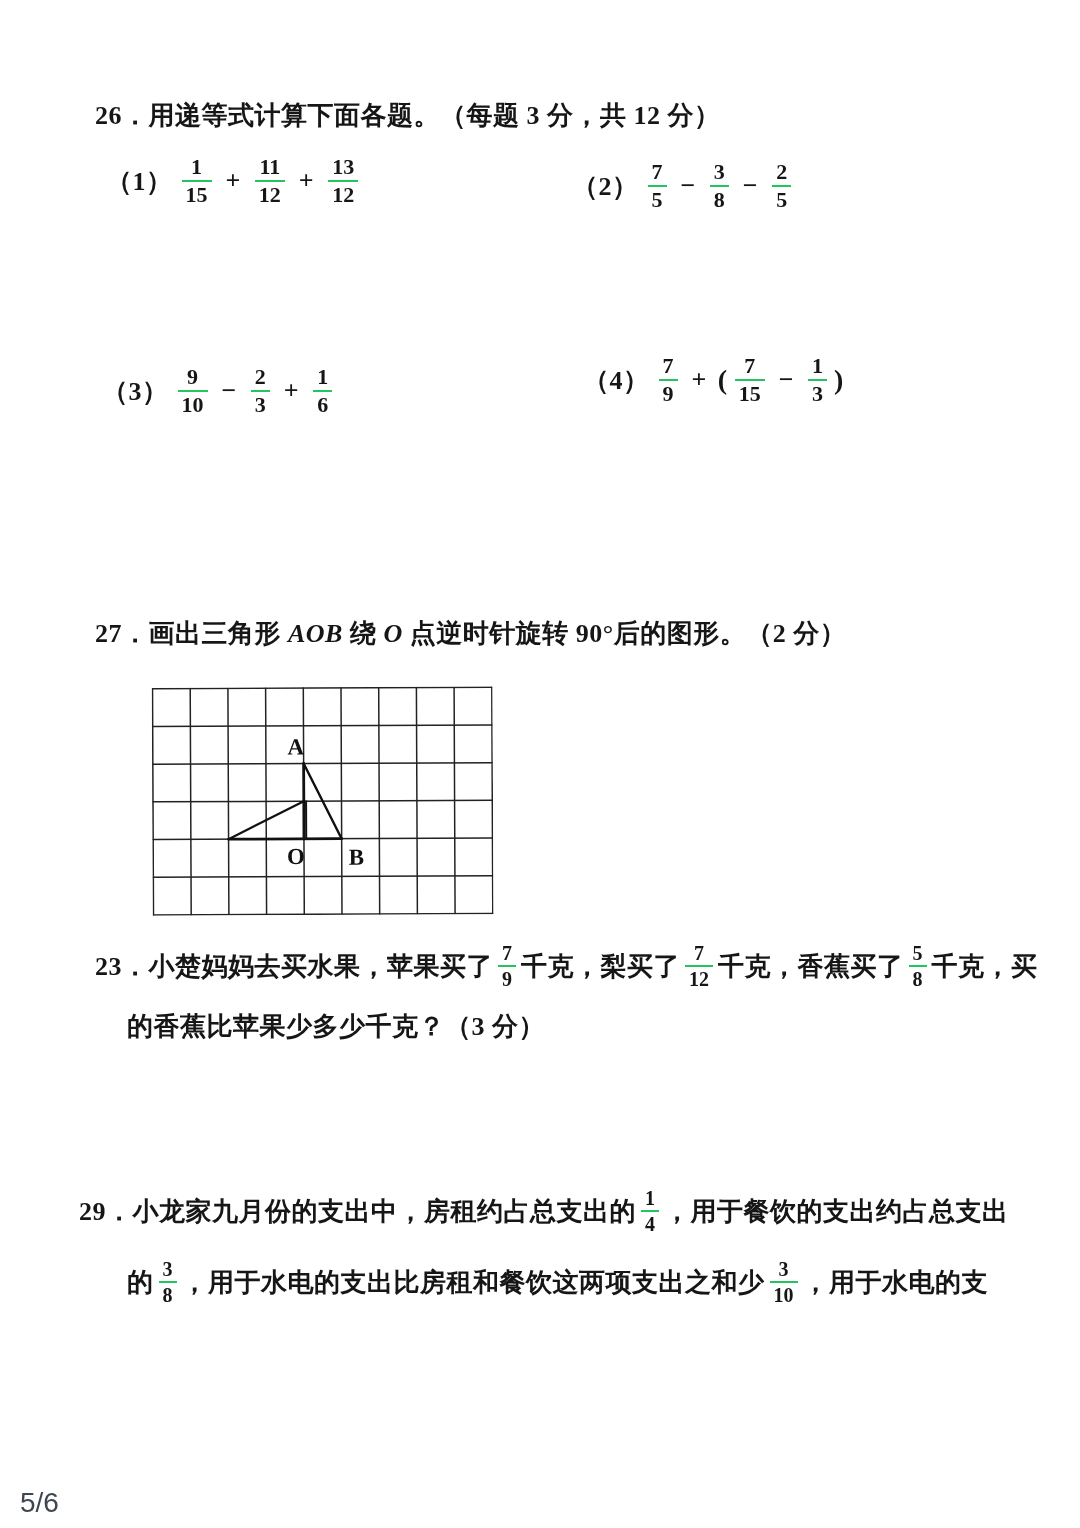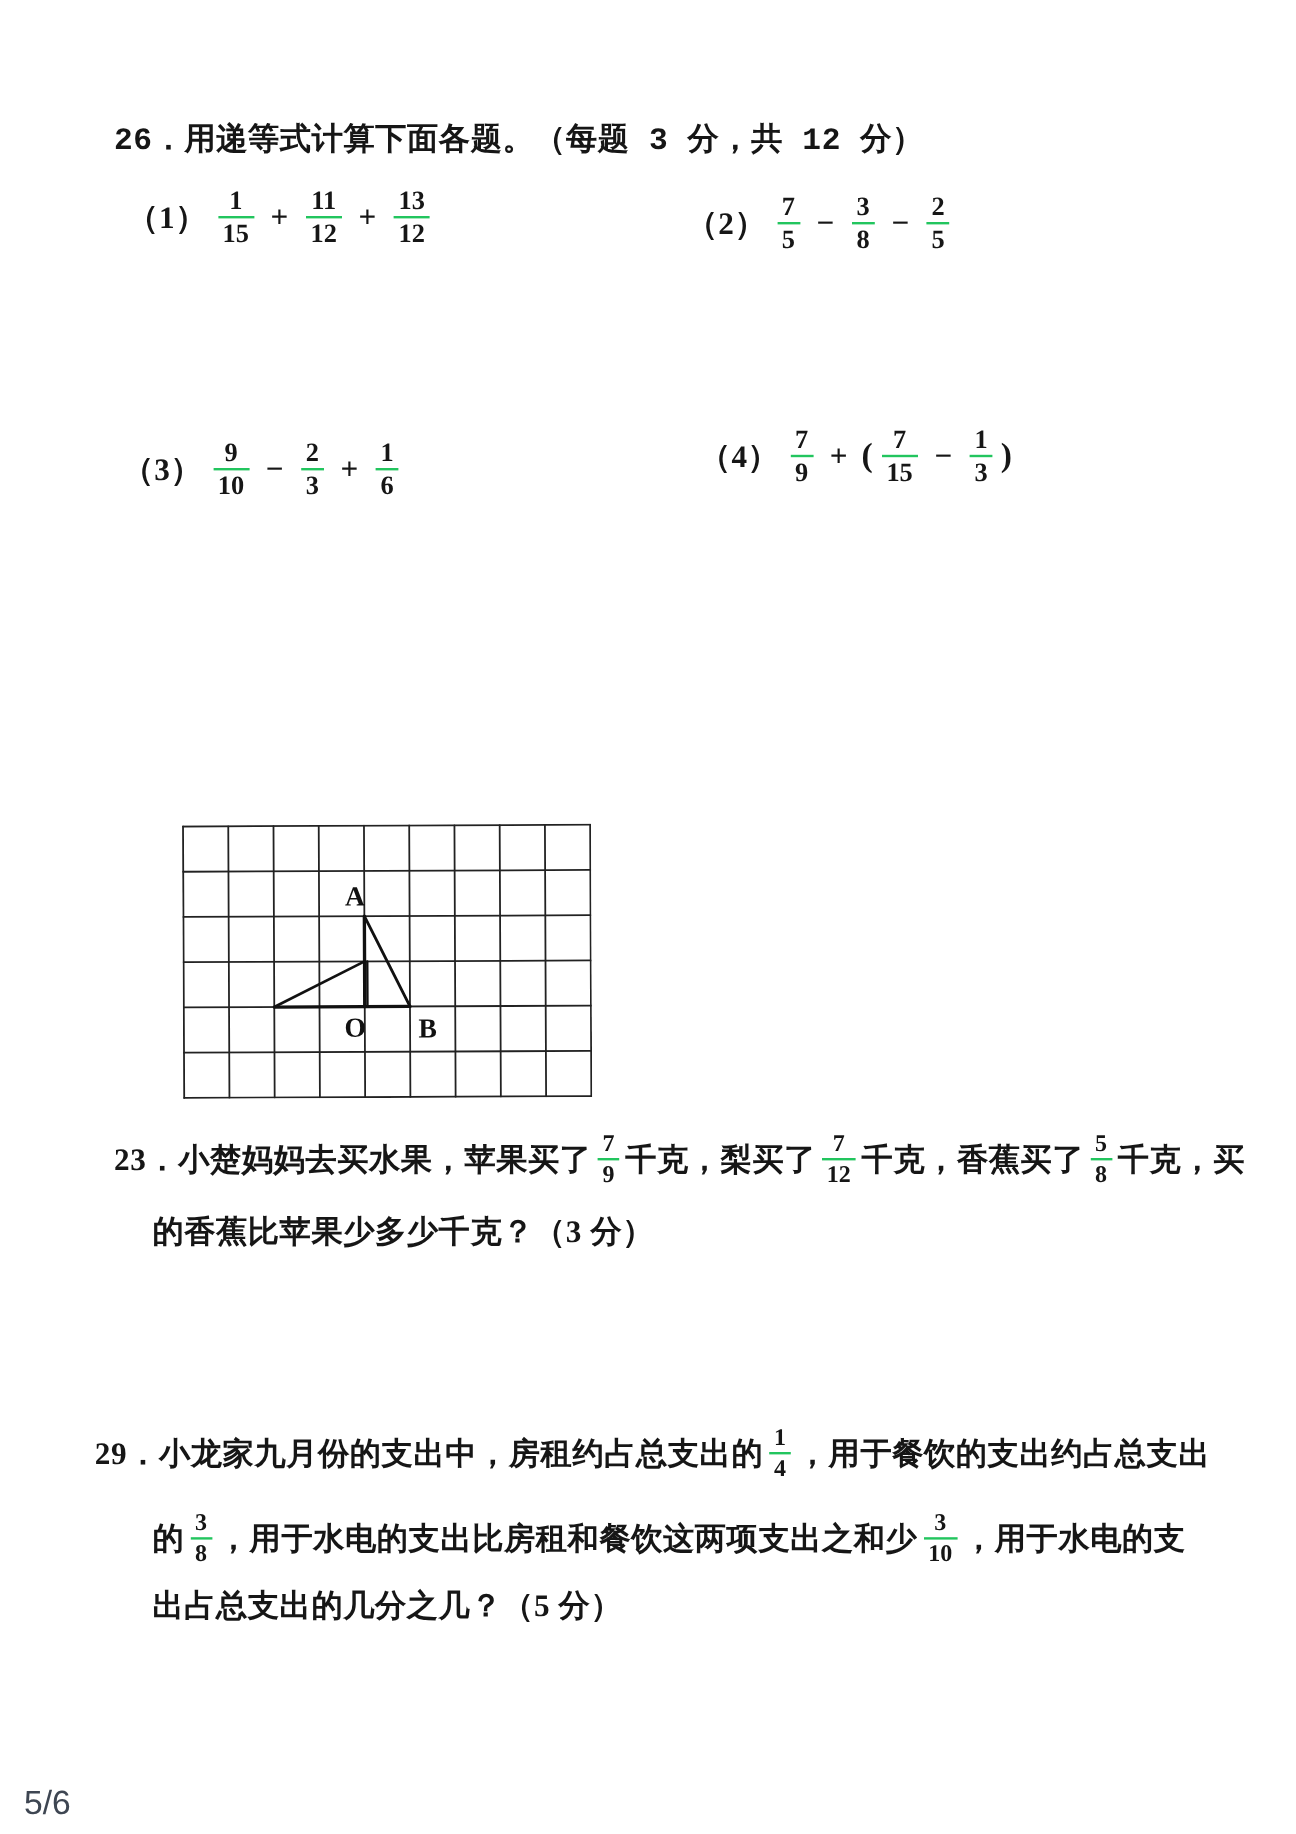"26．用递等式计算下面各题。（每题 3 分，共 12 分）" .qtitle { font-family: Liberation Mono, monospace -> none }
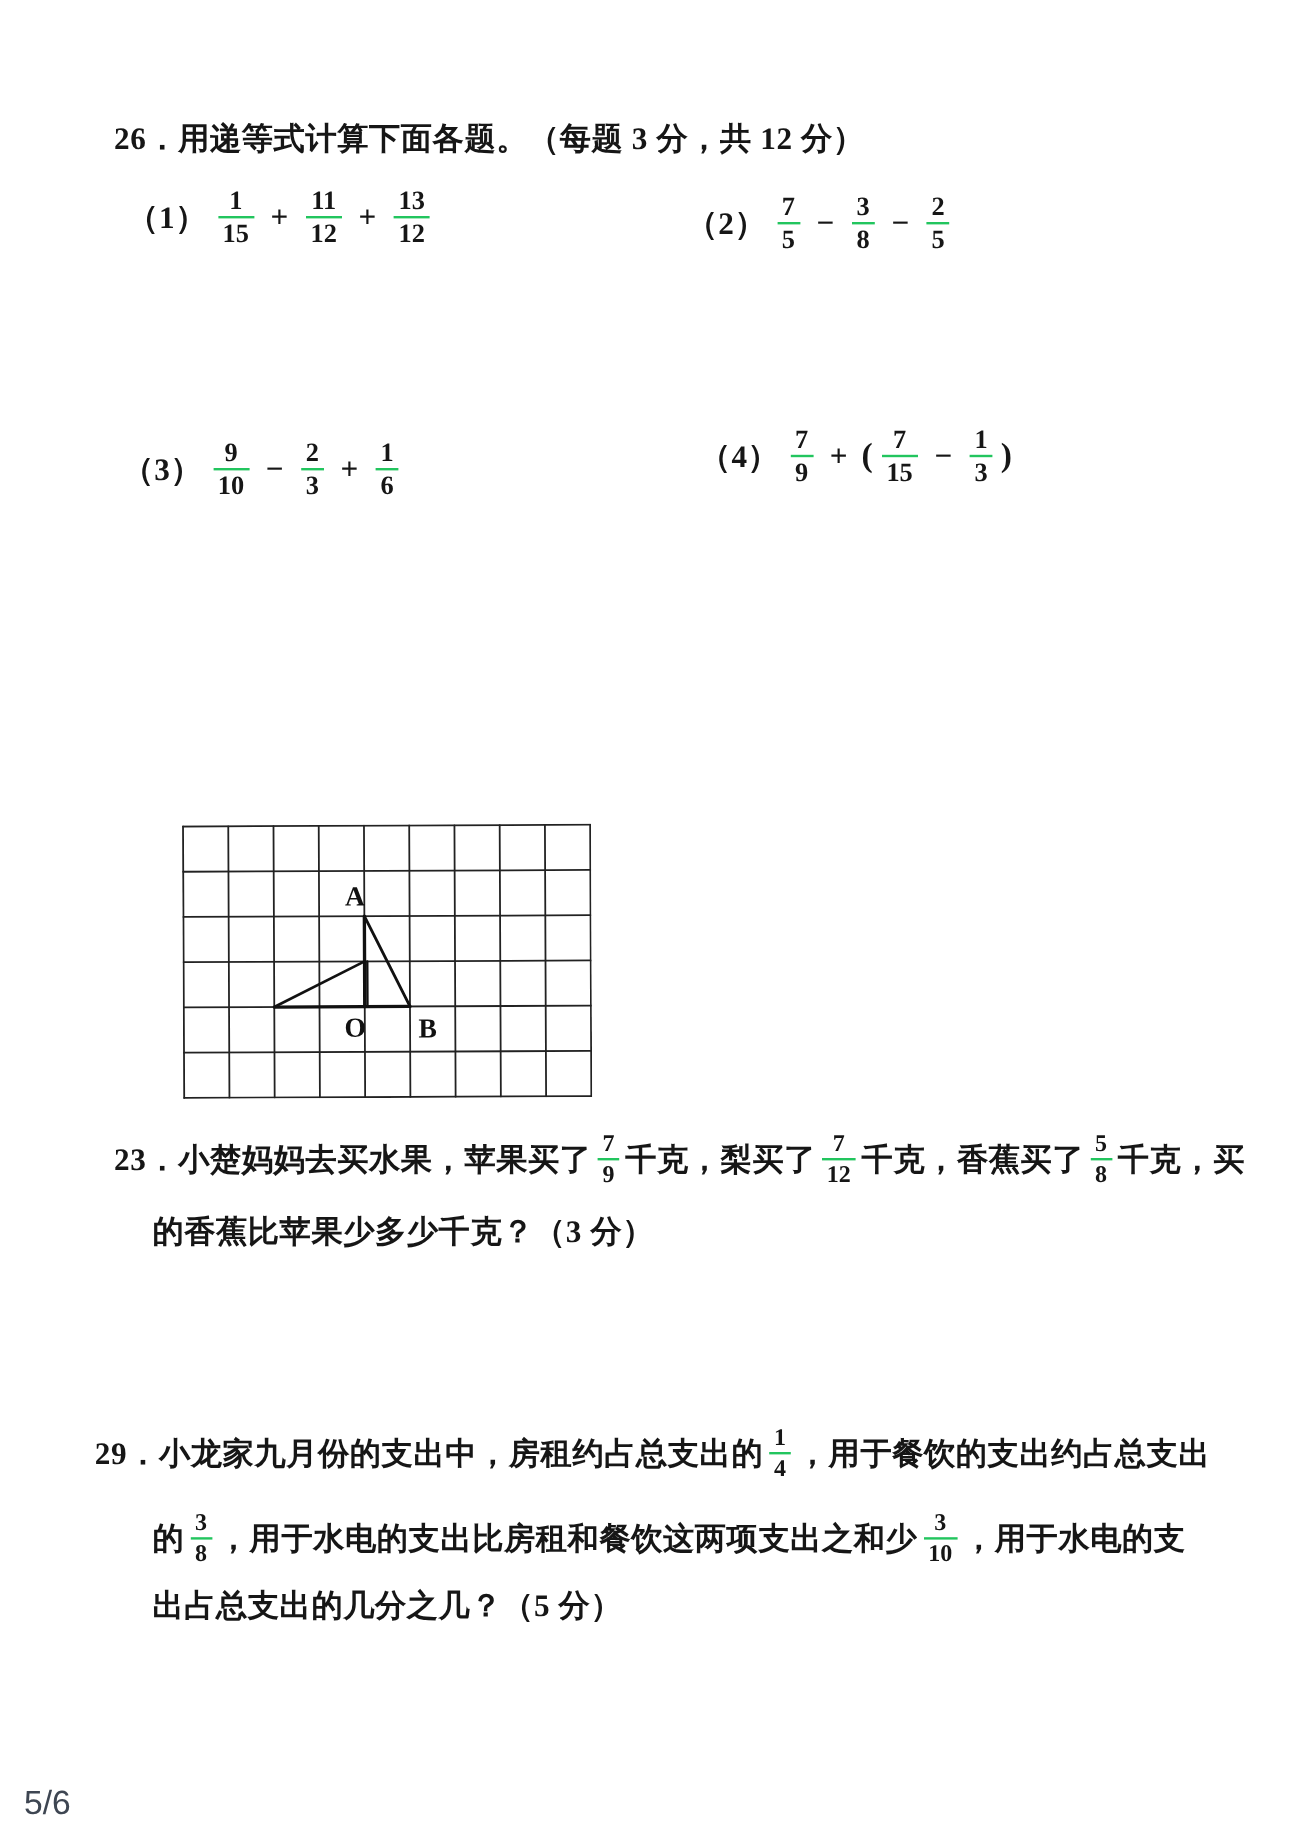"27．画出三角形 AOB 绕 O 点逆时针旋转" div.qtitle { html: none -> <div><span>27．画出三角形 </span><span>AOB</span><span> 绕 </span><span>O</span><span> 点逆时针旋转 90°后的图形。（2 分）</span></div> }
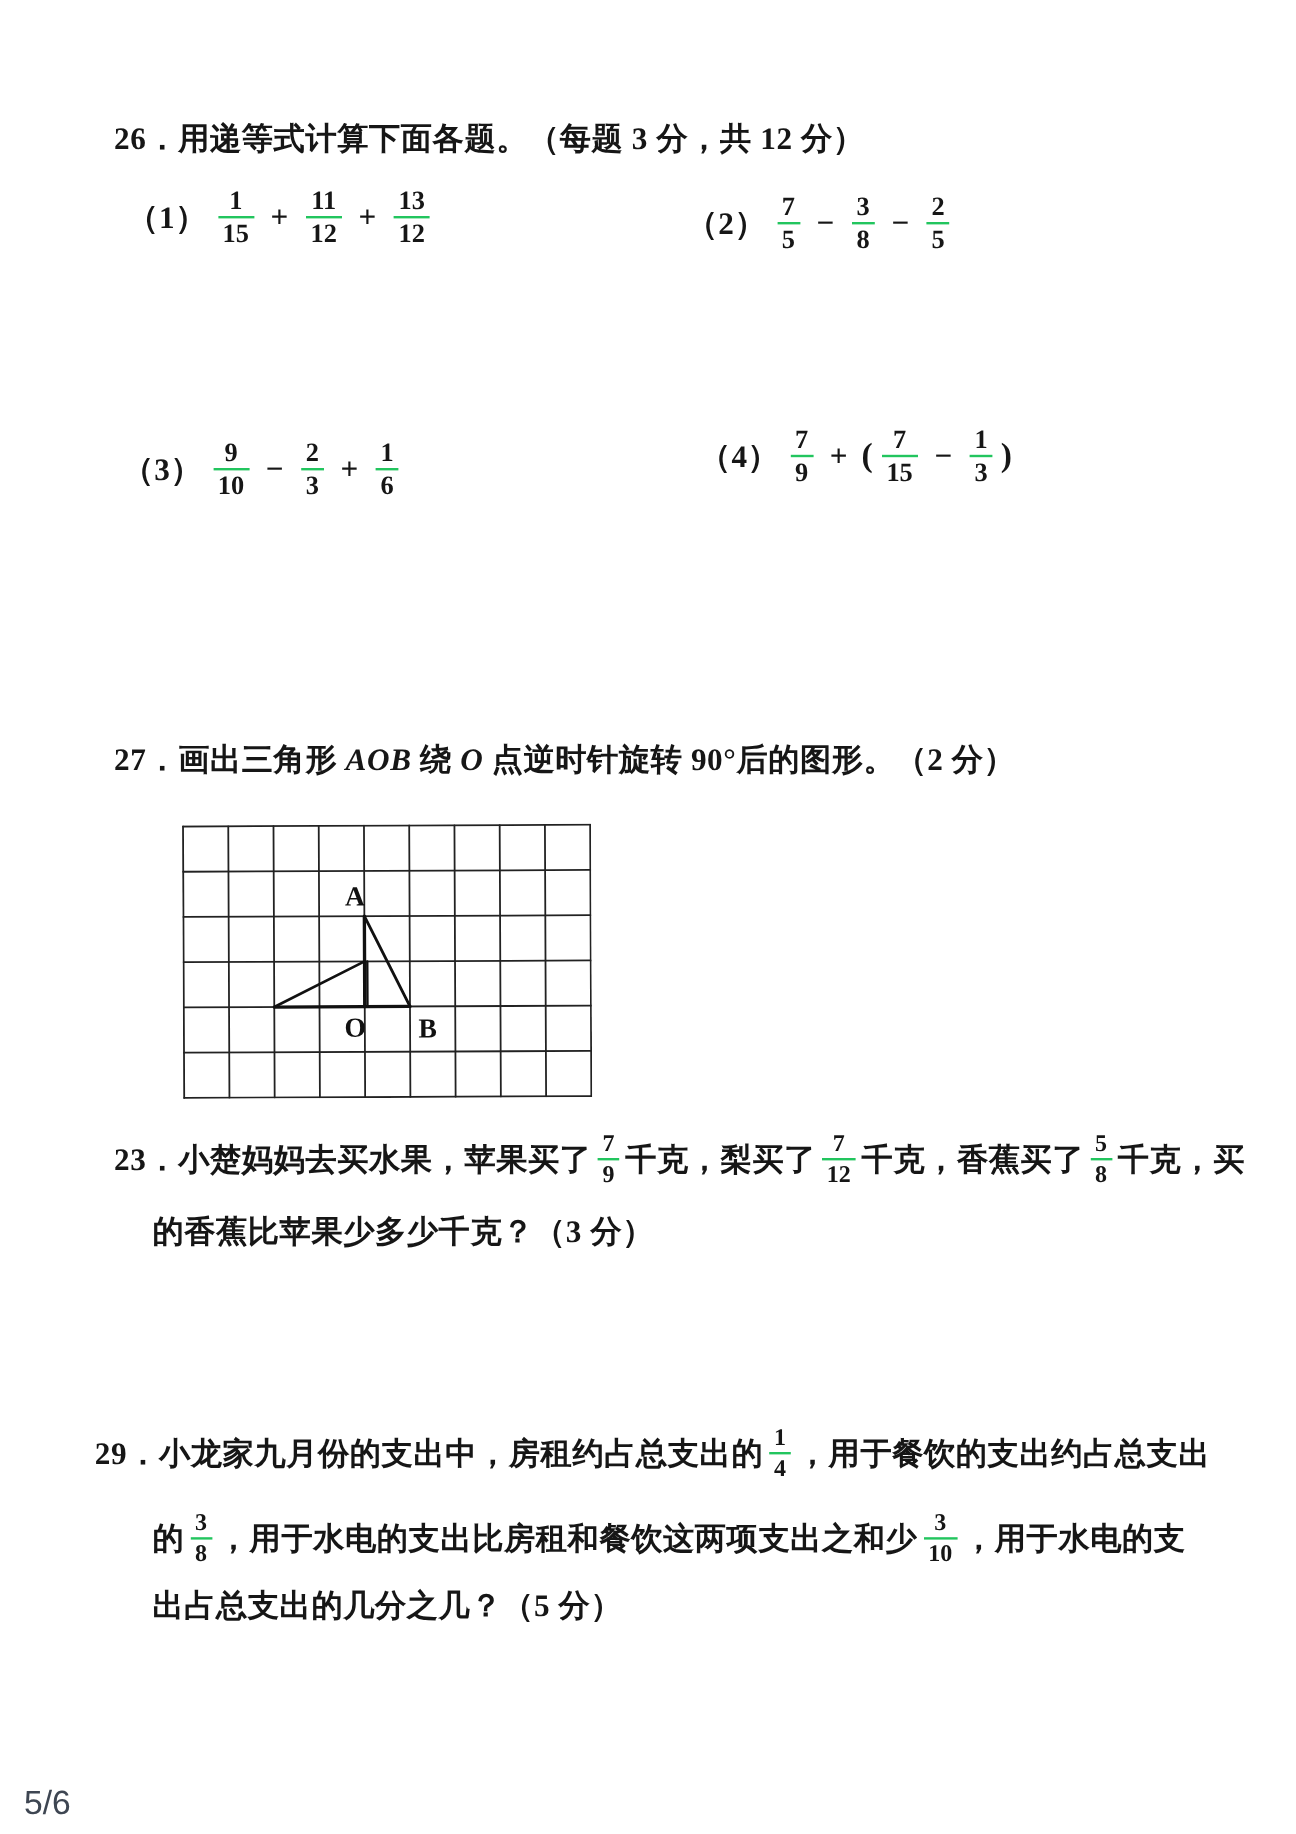"出占总支出的几分之几？（5 分）" div.line { html: <div> <span>出占总支出的几分之几？（5 分）</span> </div> -> none }
